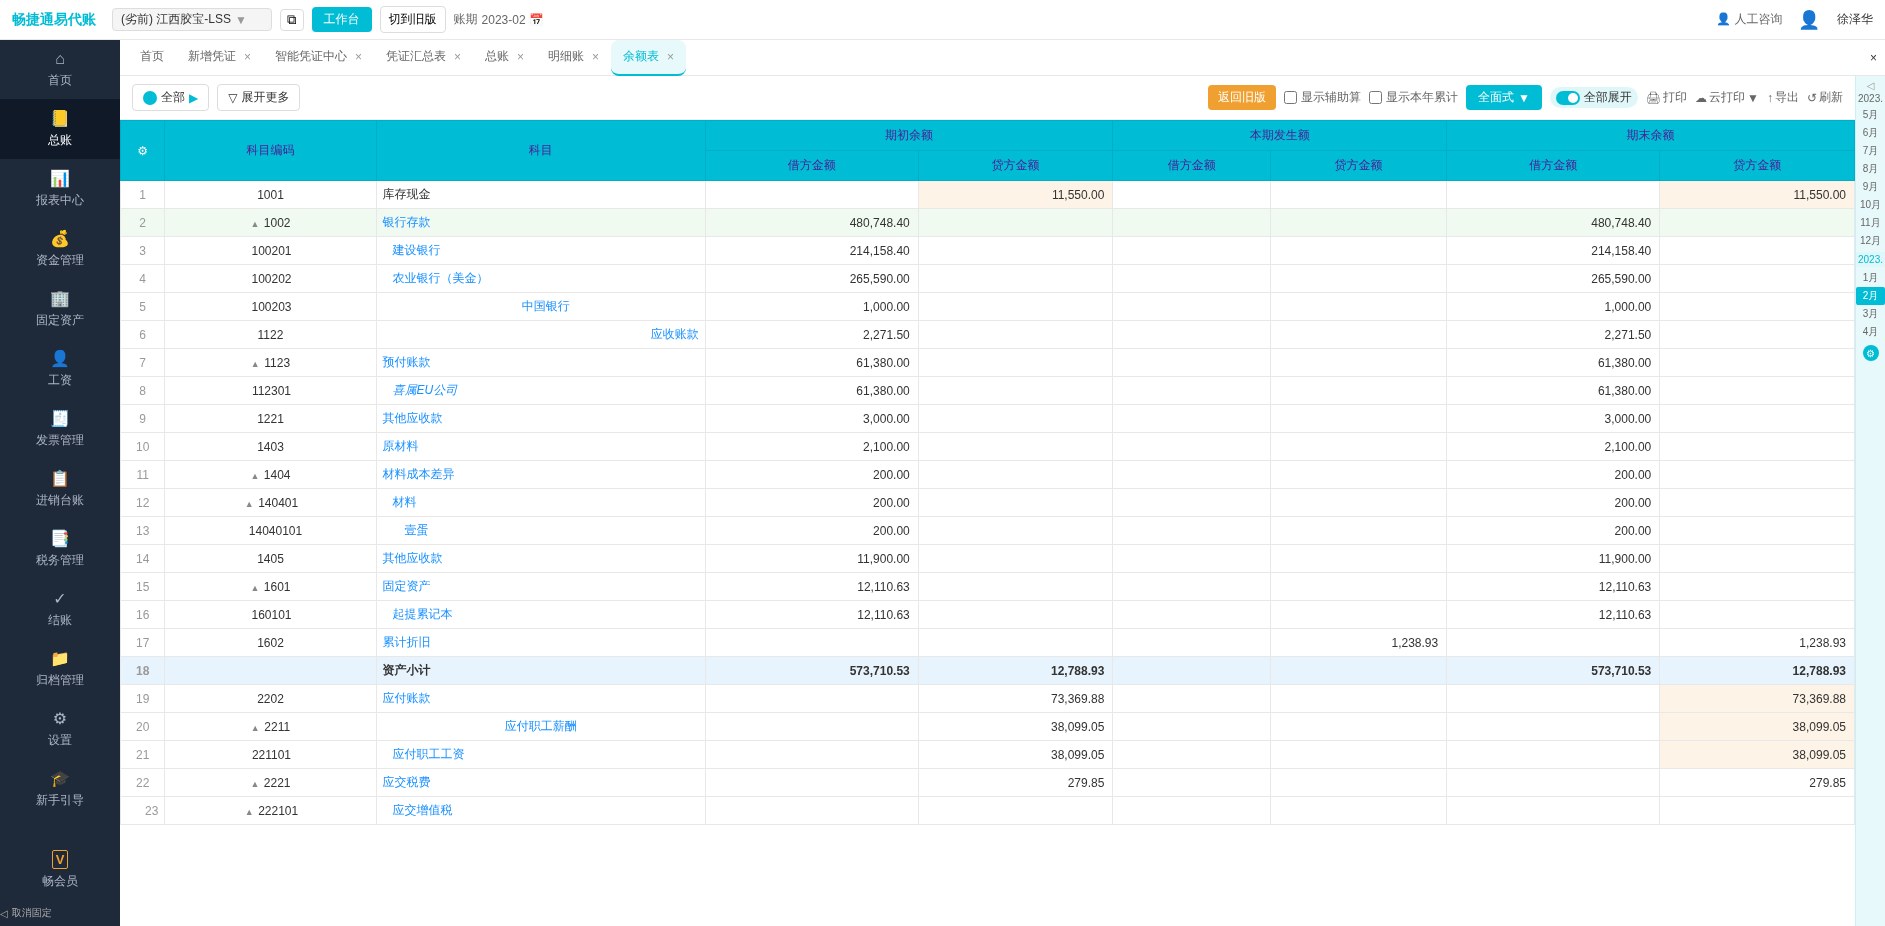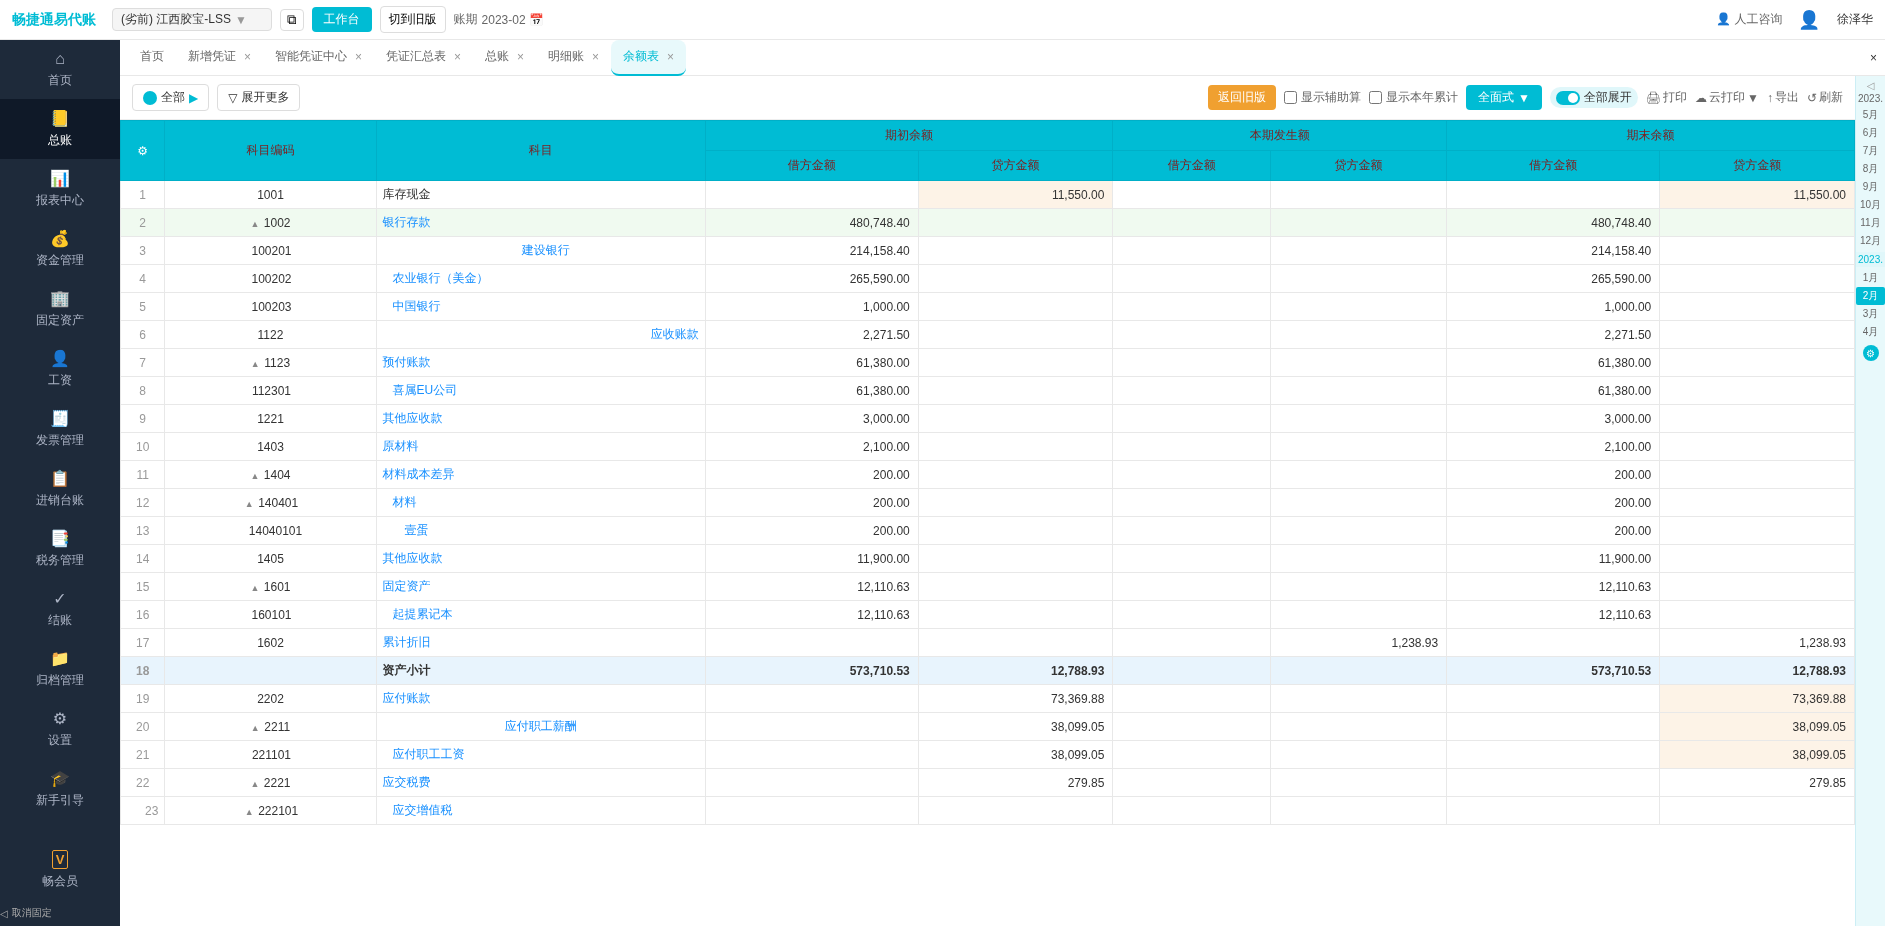"期初余额" thead tr th { color: #7f1d1d -> #4c1d95 }
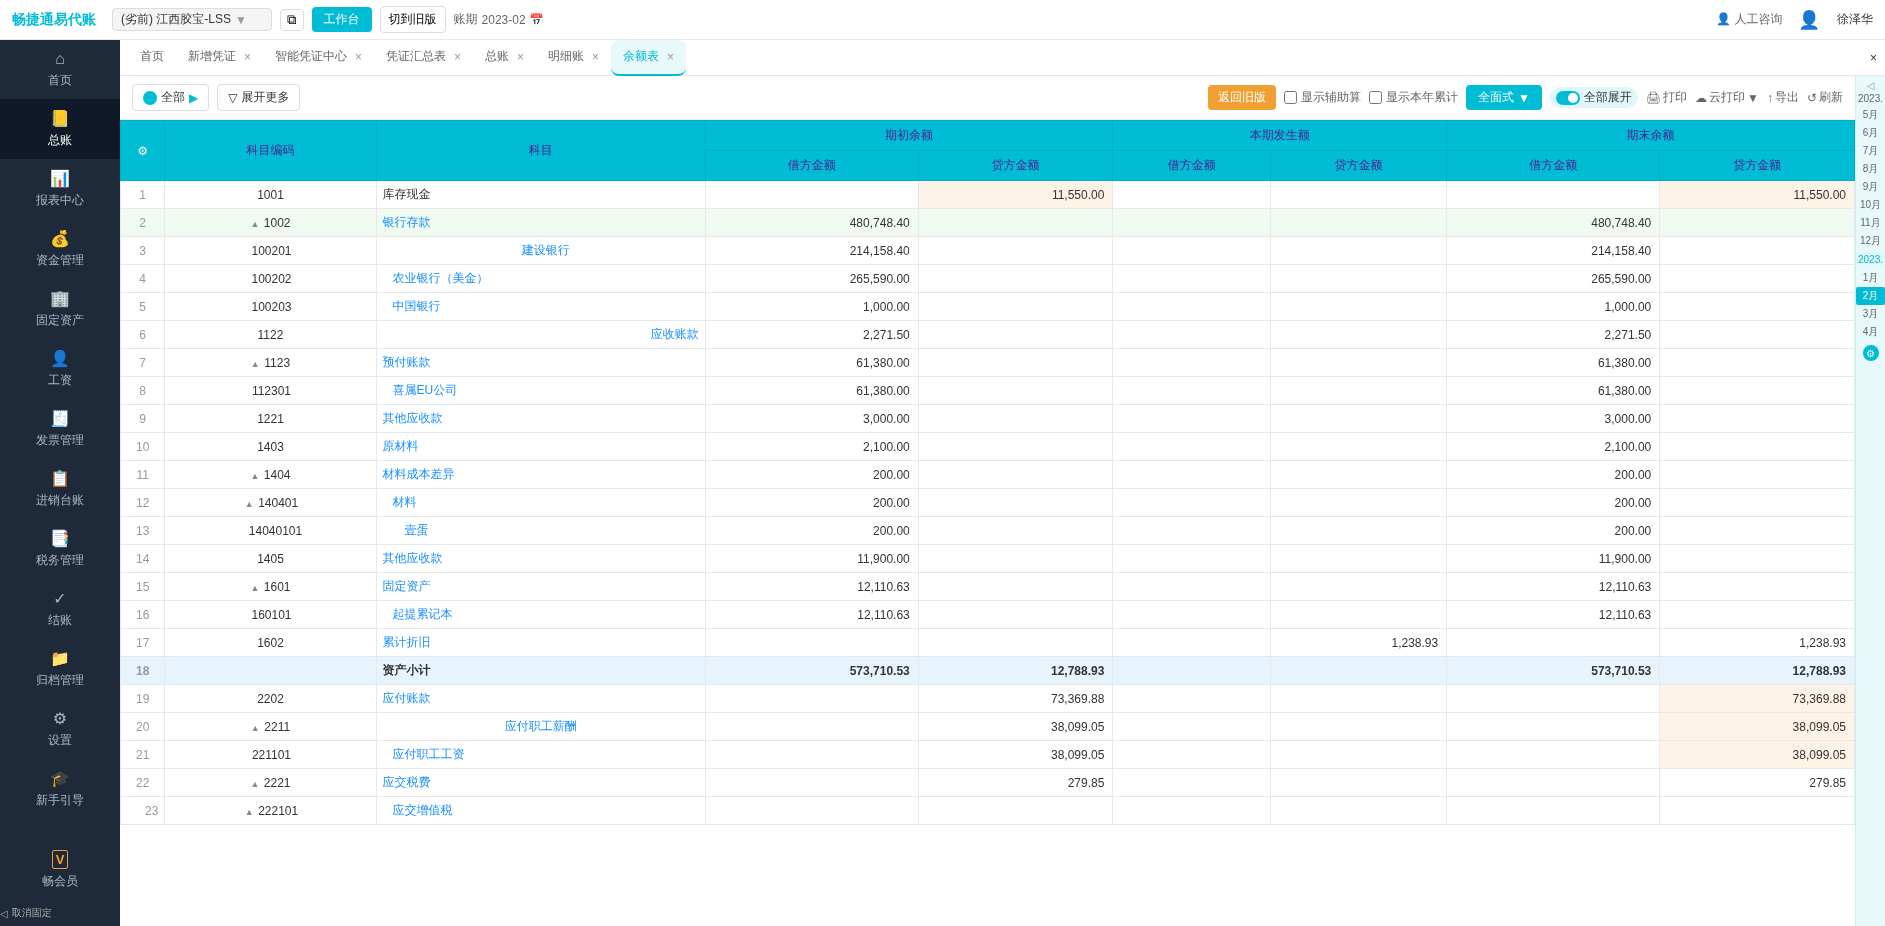"建设银行" td { text-align: center -> left }
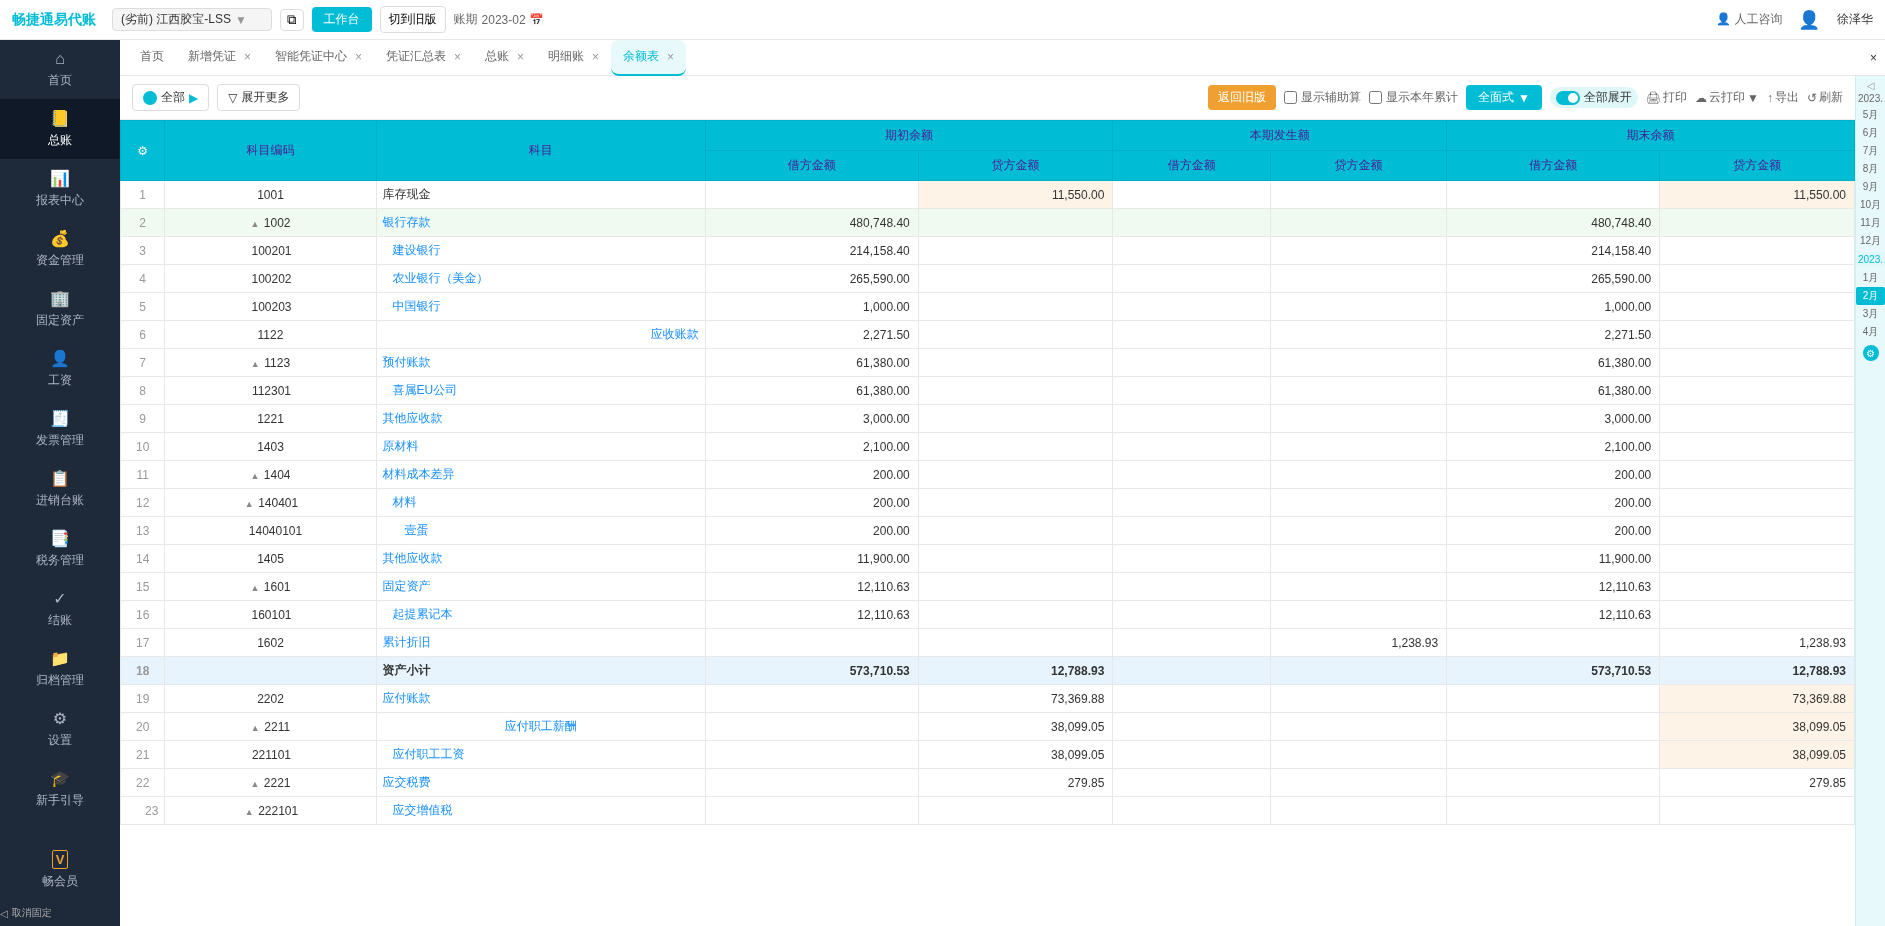"中国银行" td { text-align: left -> center }
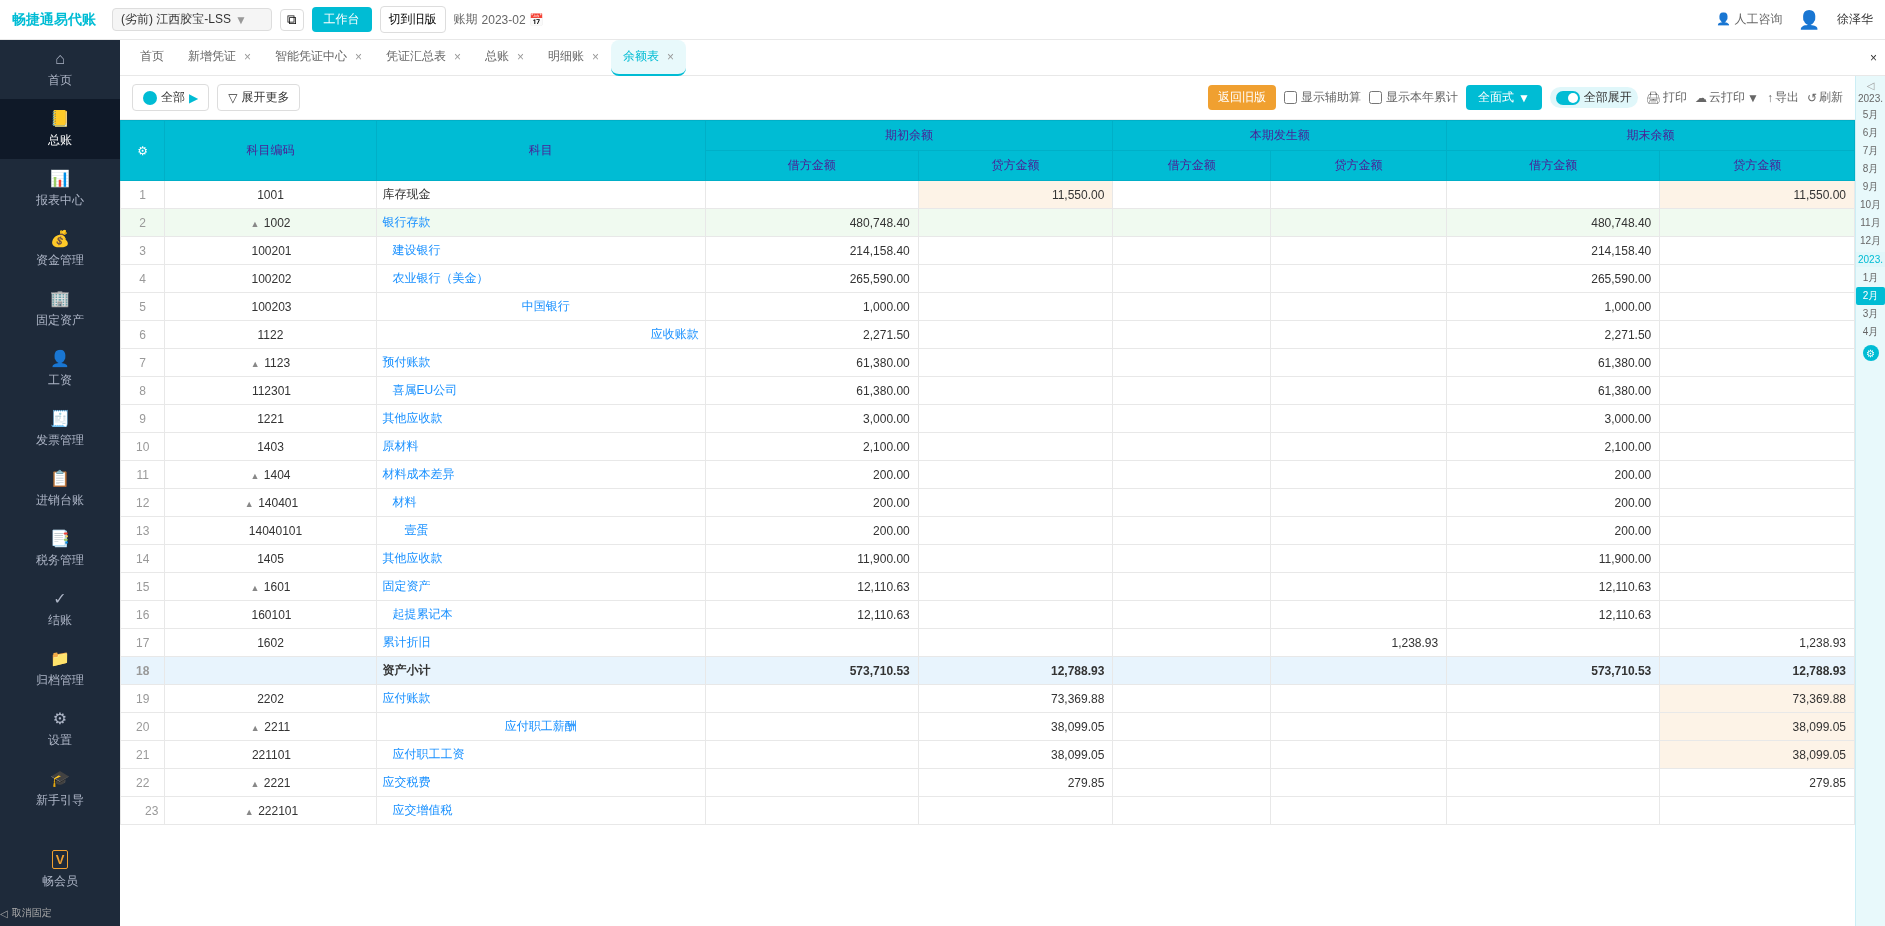"喜属EU公司" td { font-style: none -> italic }
